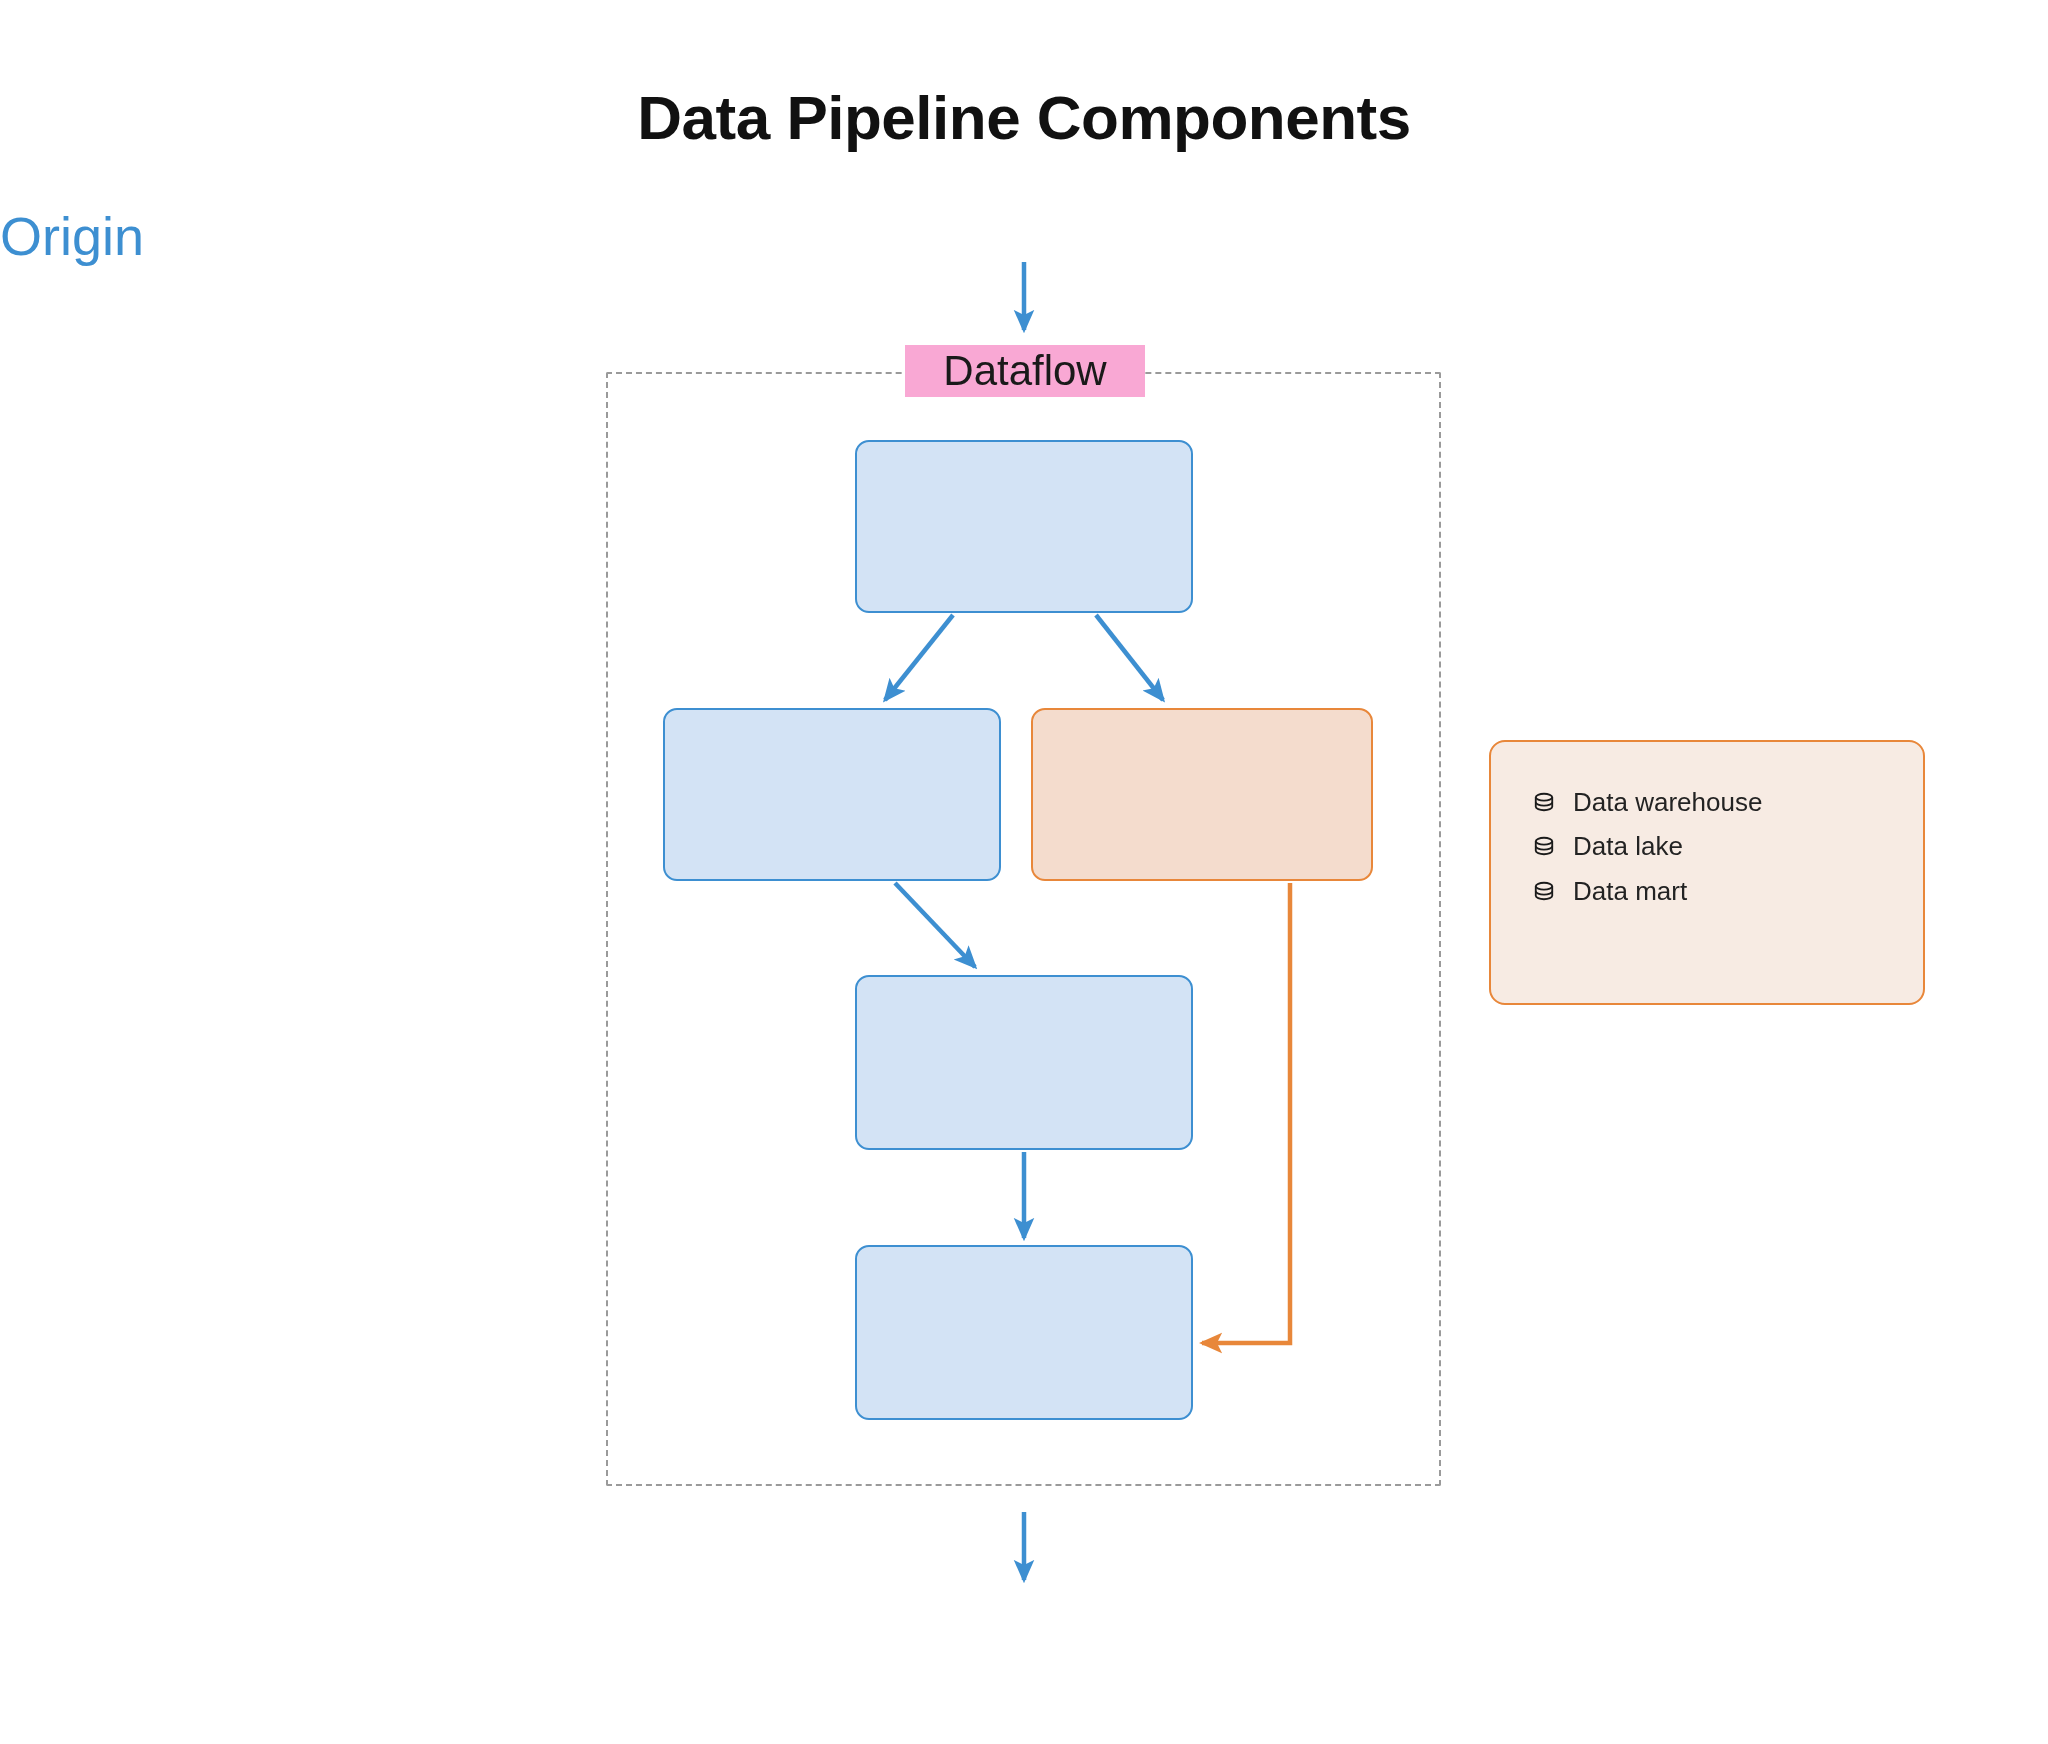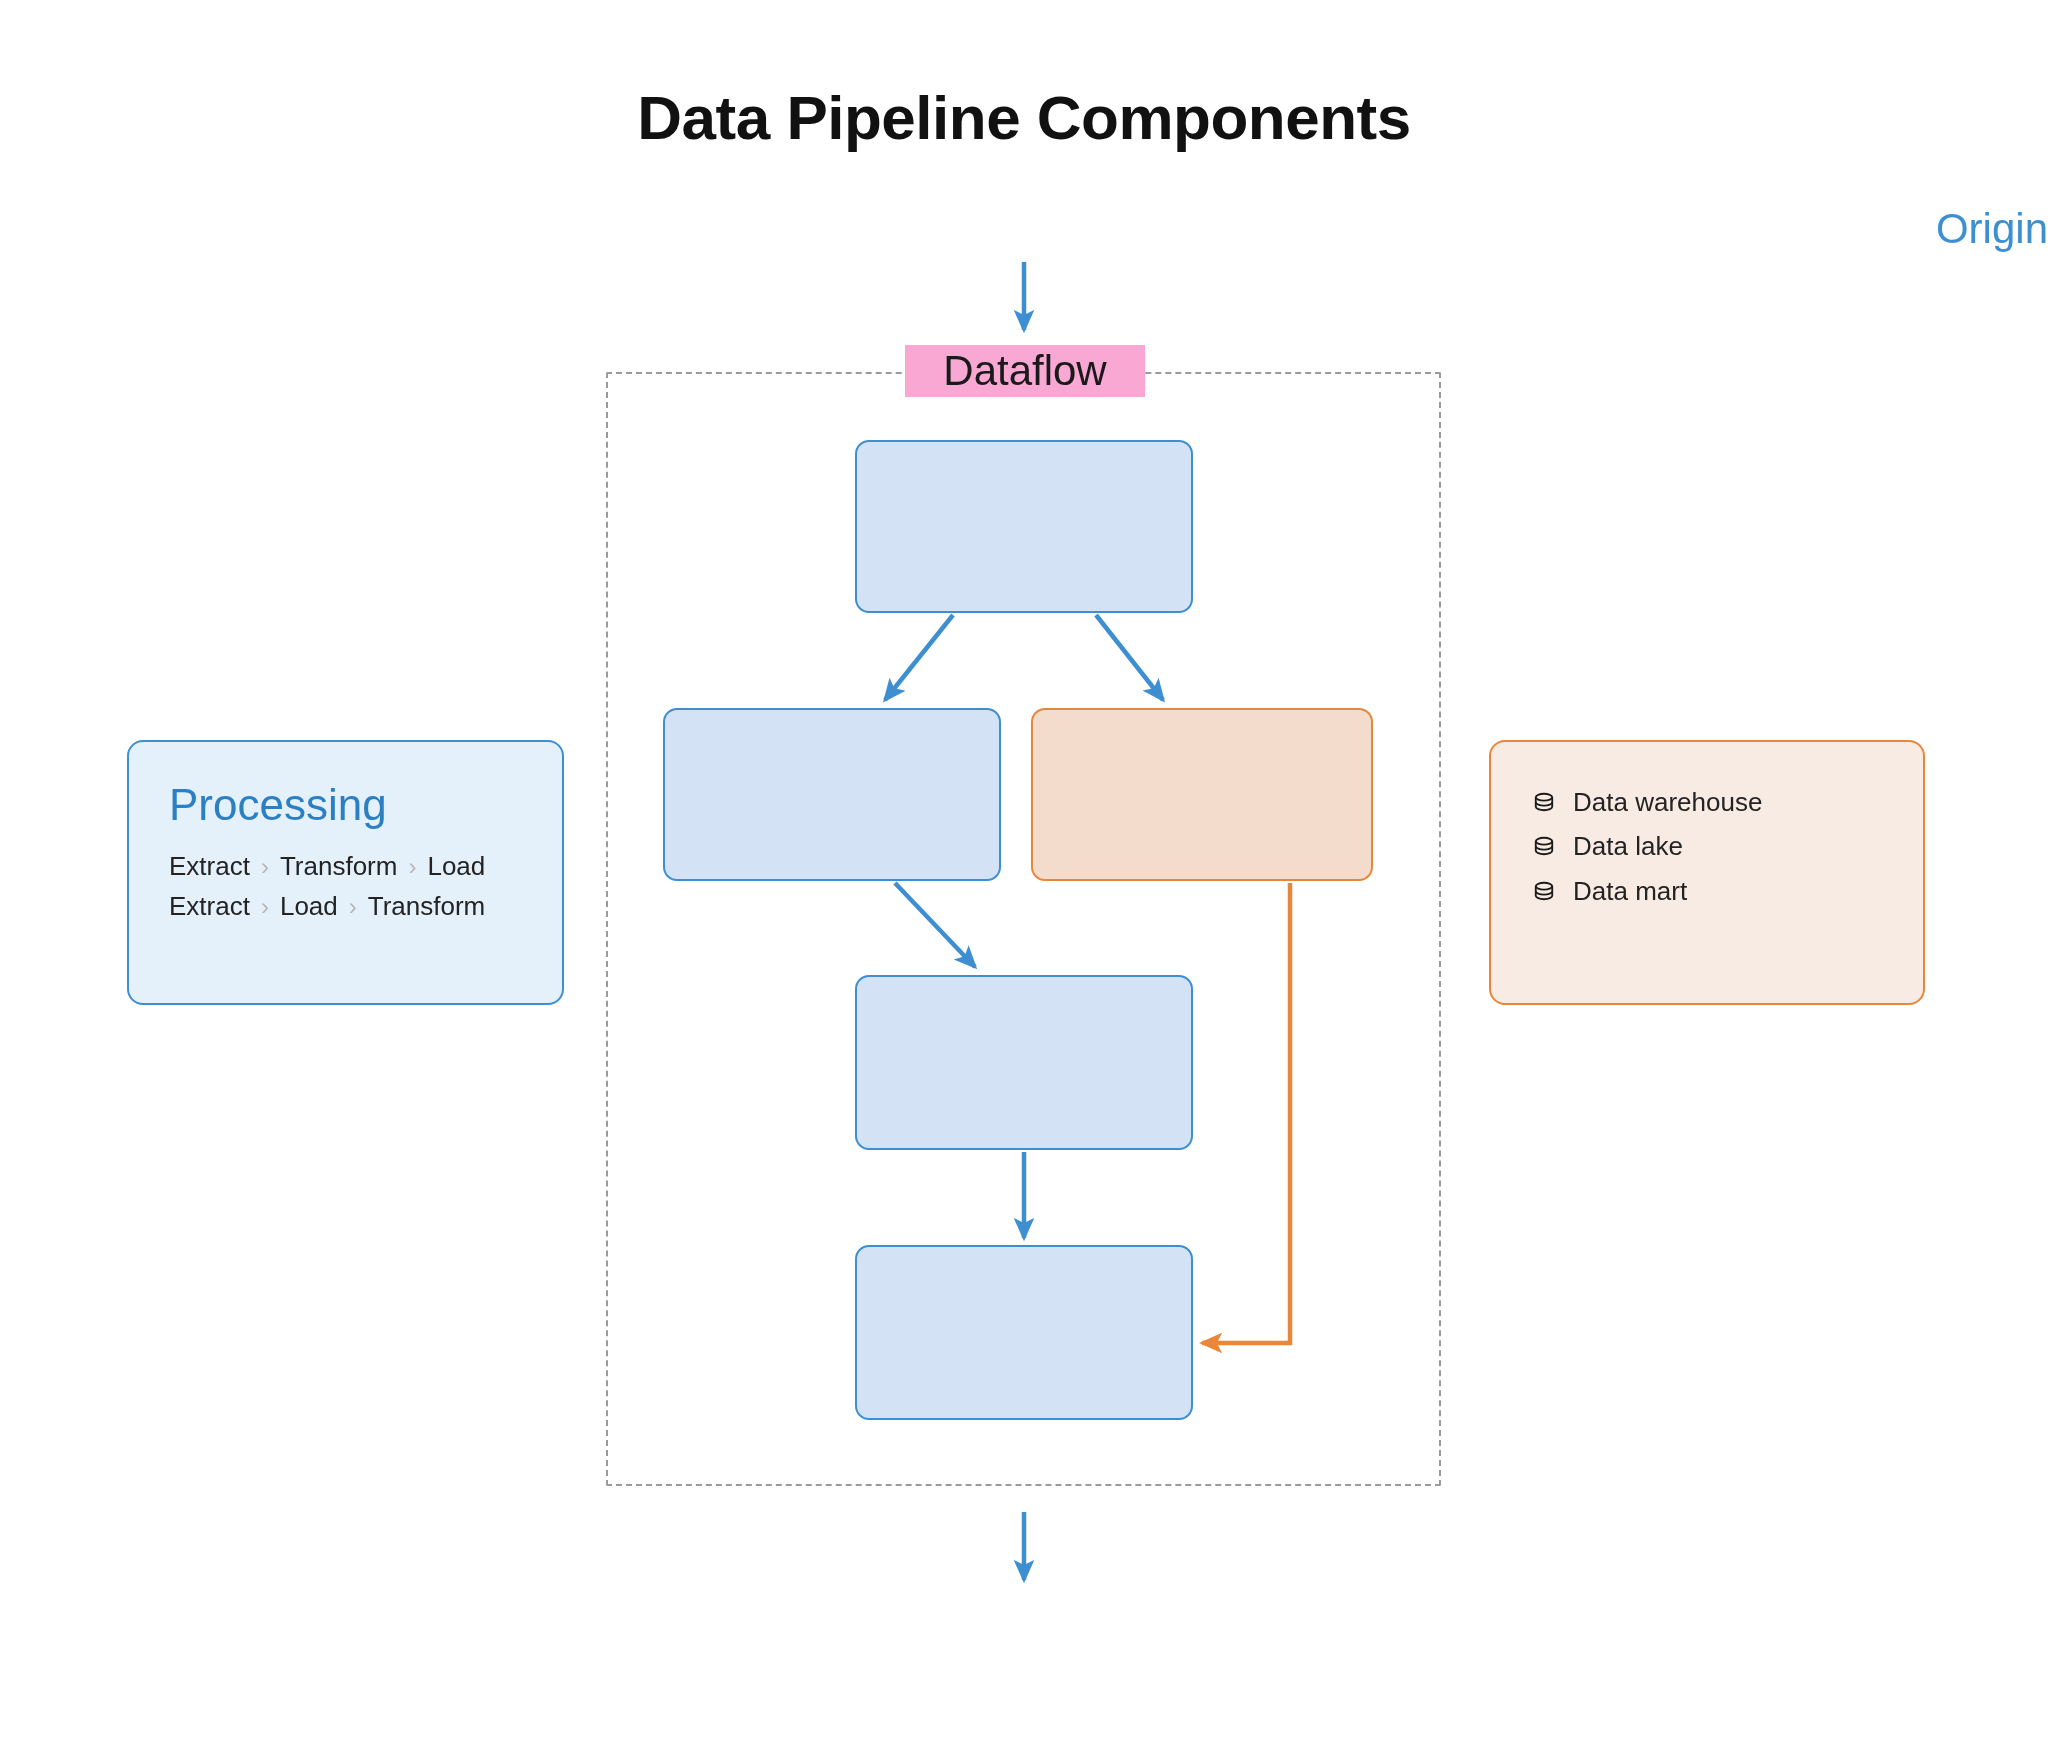"Origin" .endpoint-label { font-size: 42px -> 54px; text-align: right -> left }
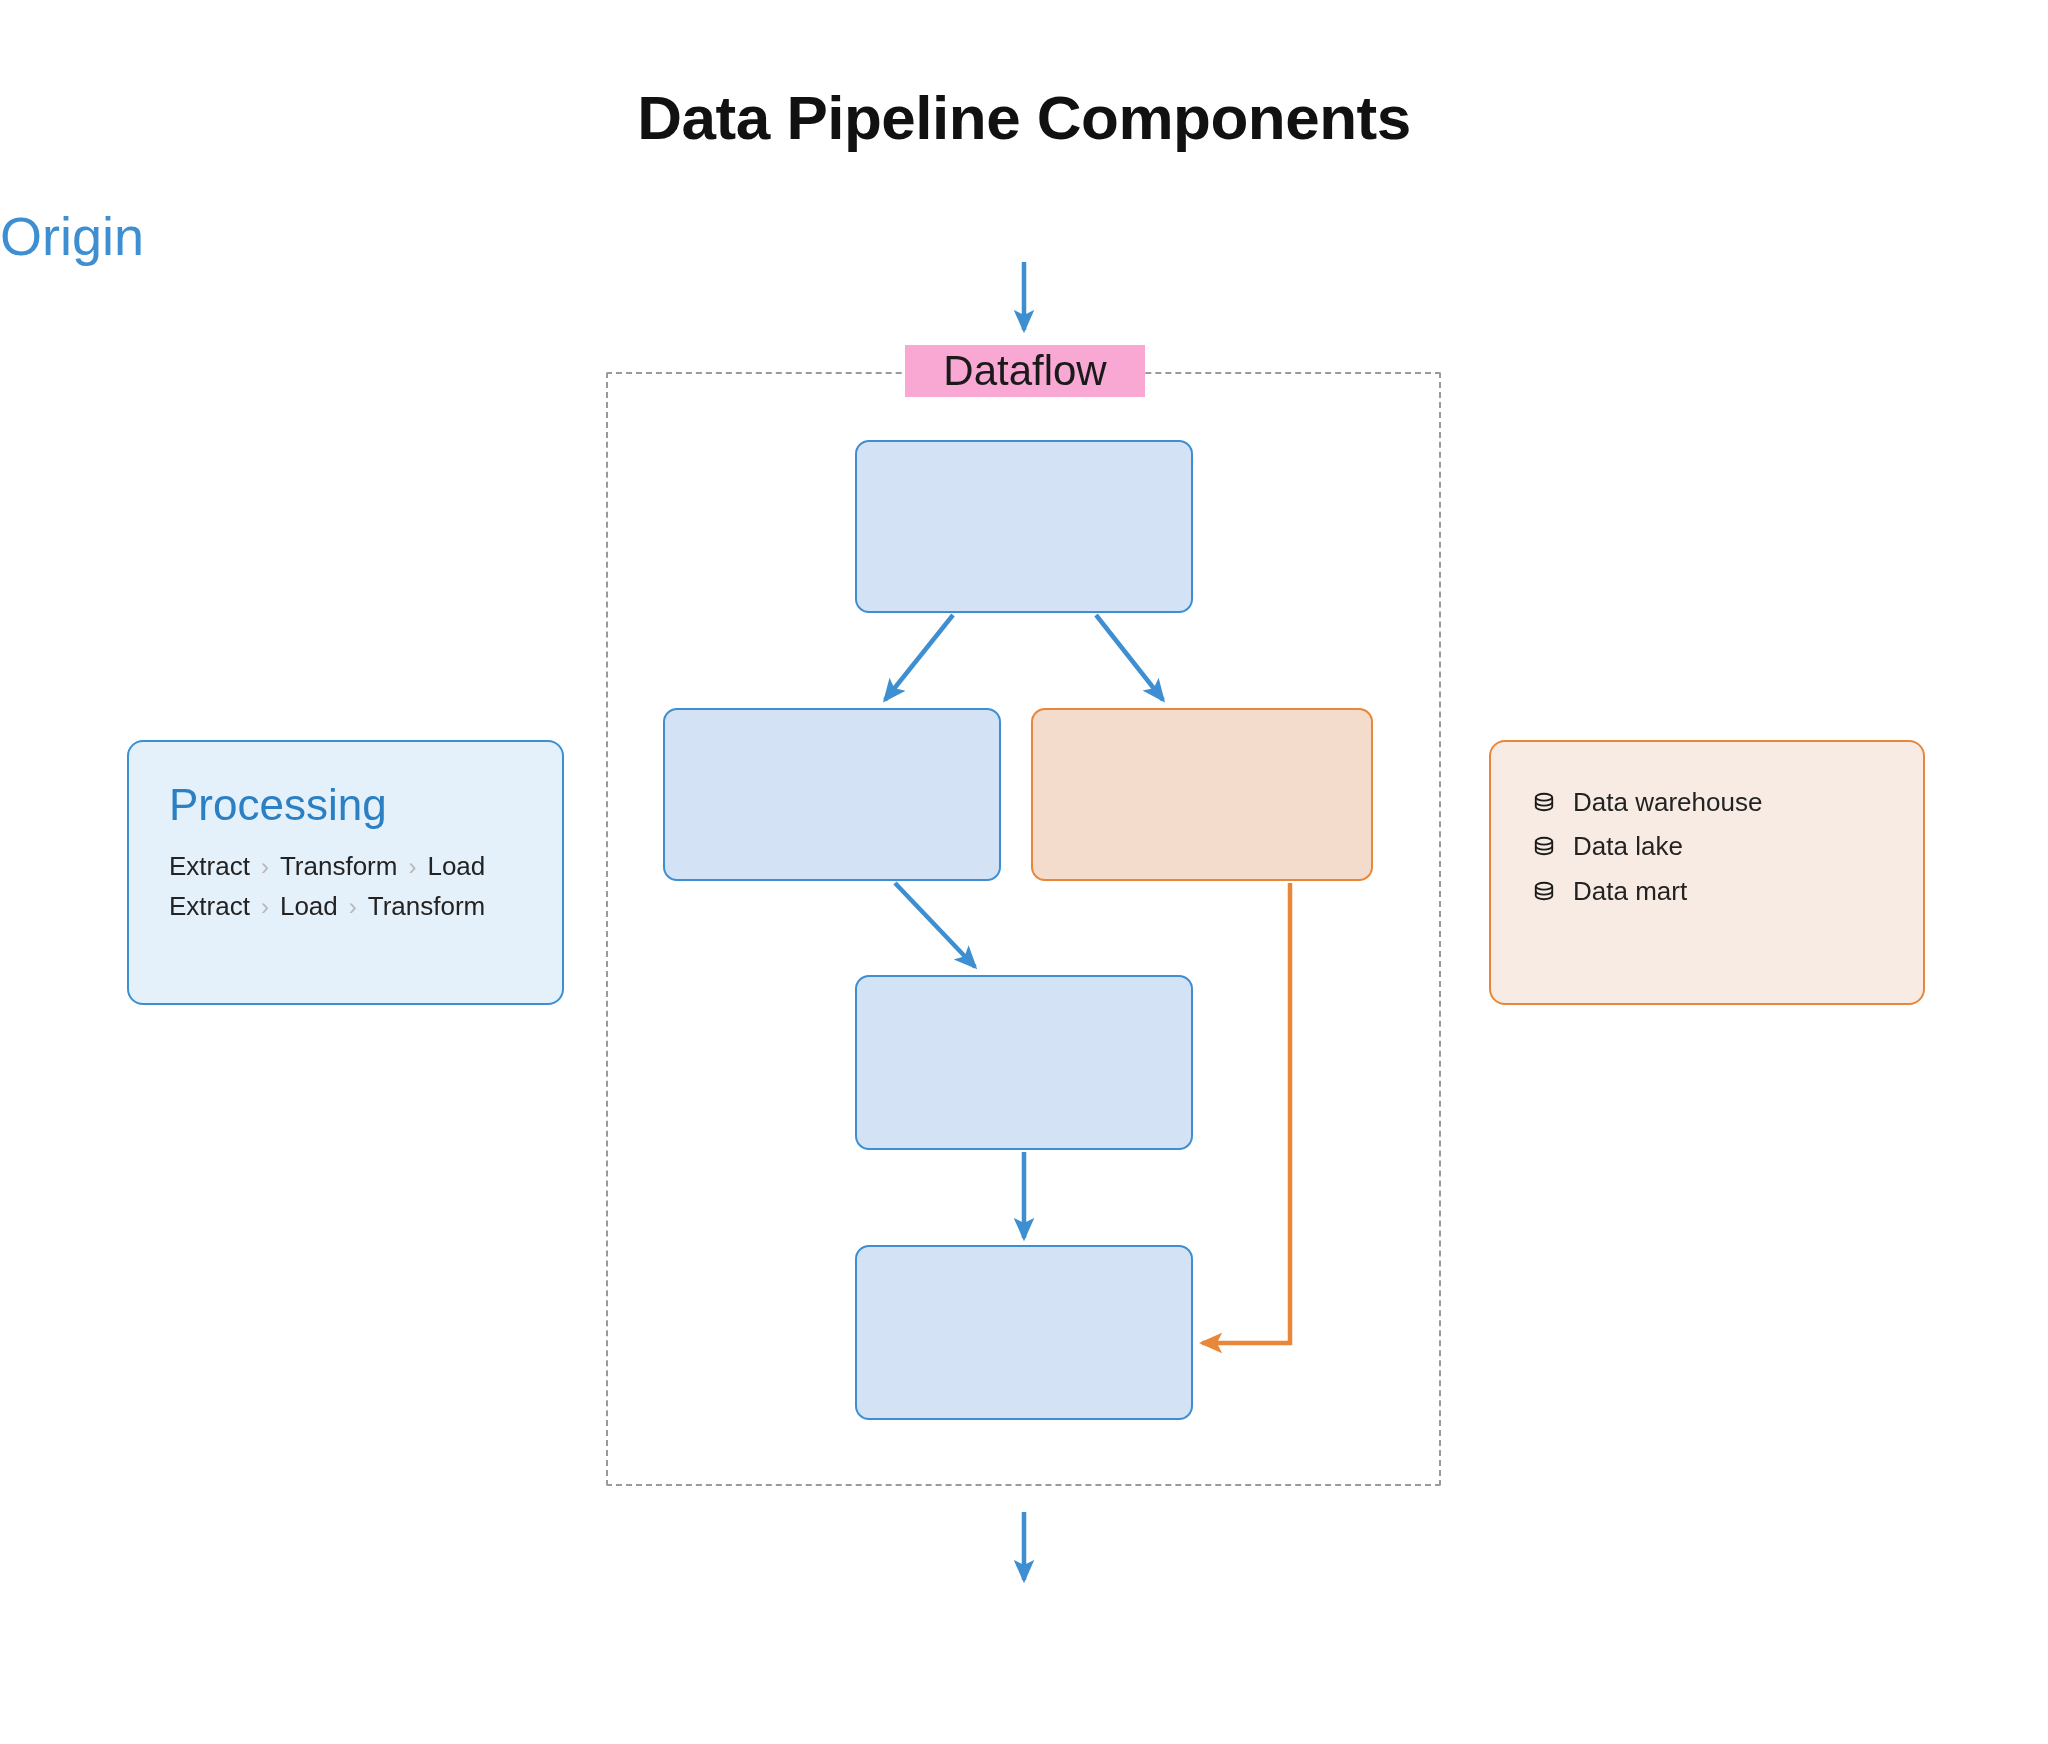"Processing" div.legend-card { html: <div> <div>Processing</div> <div> <div><span>Extract</span><span>›</span><span>Transform</span><span>›</span><span>Load</span></div> <div><span>Extract</span><span>›</span><span>Load</span><span>›</span><span>Transform</span></div> </div> </div> -> none }
